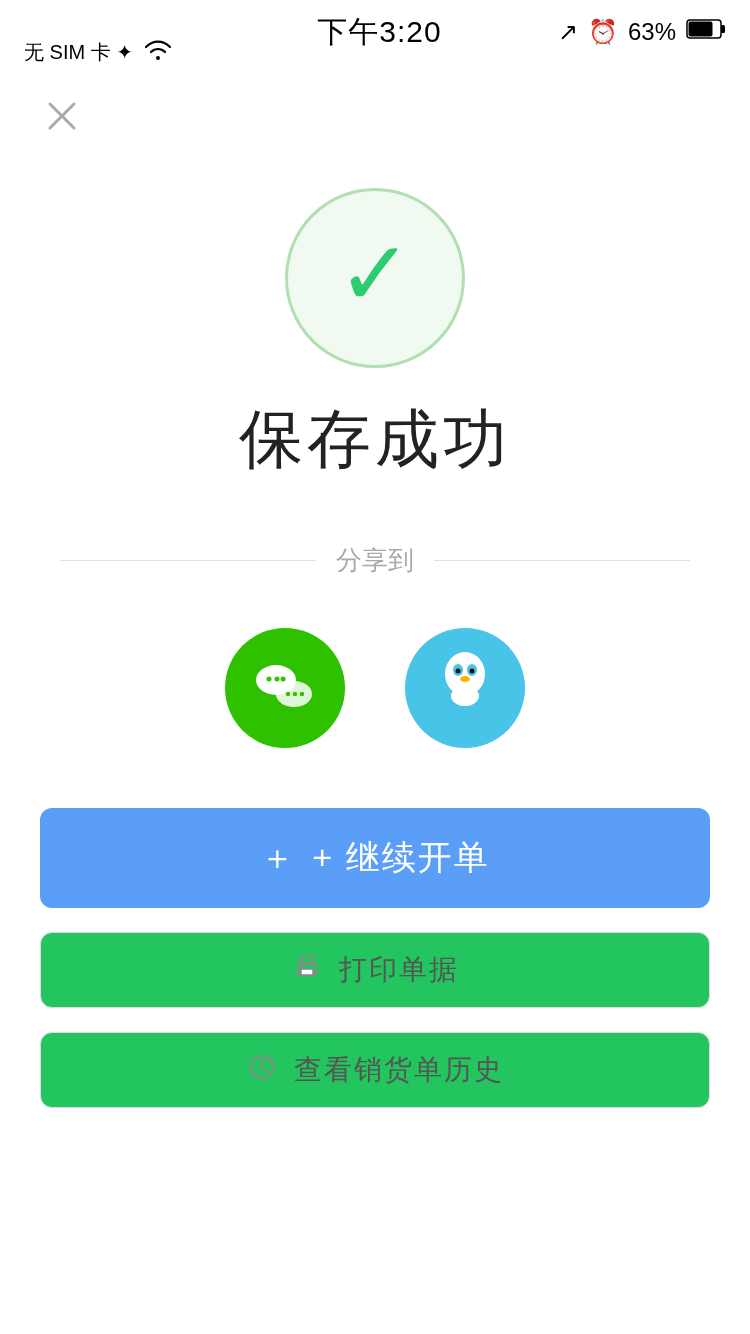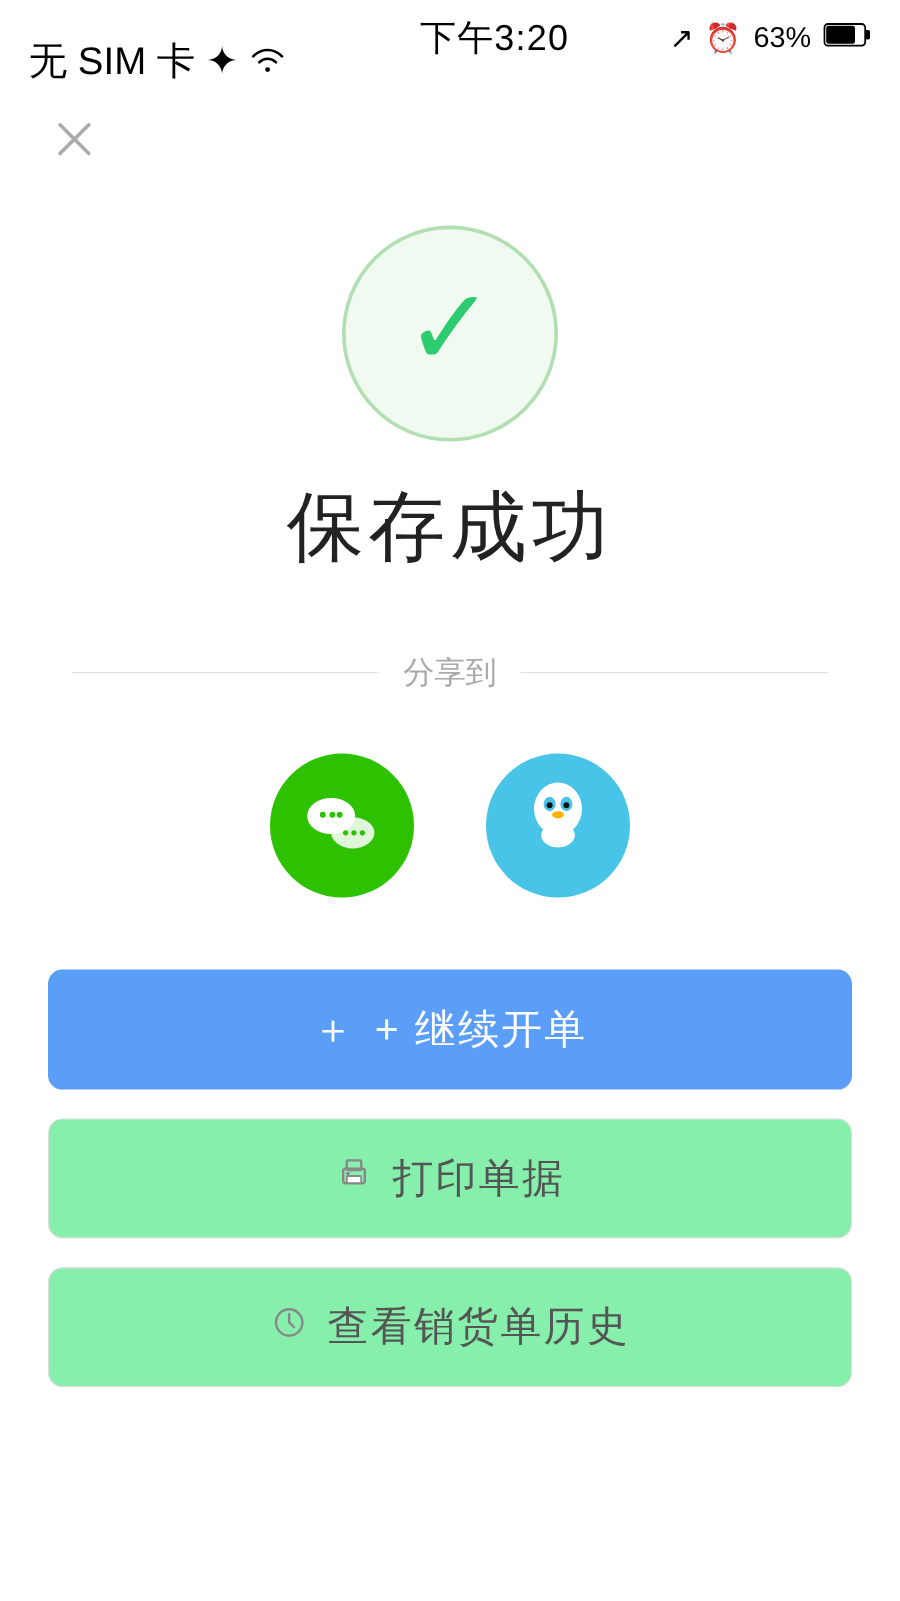"无 SIM 卡 ✦" .status-left { font-size: 32px -> 20px }
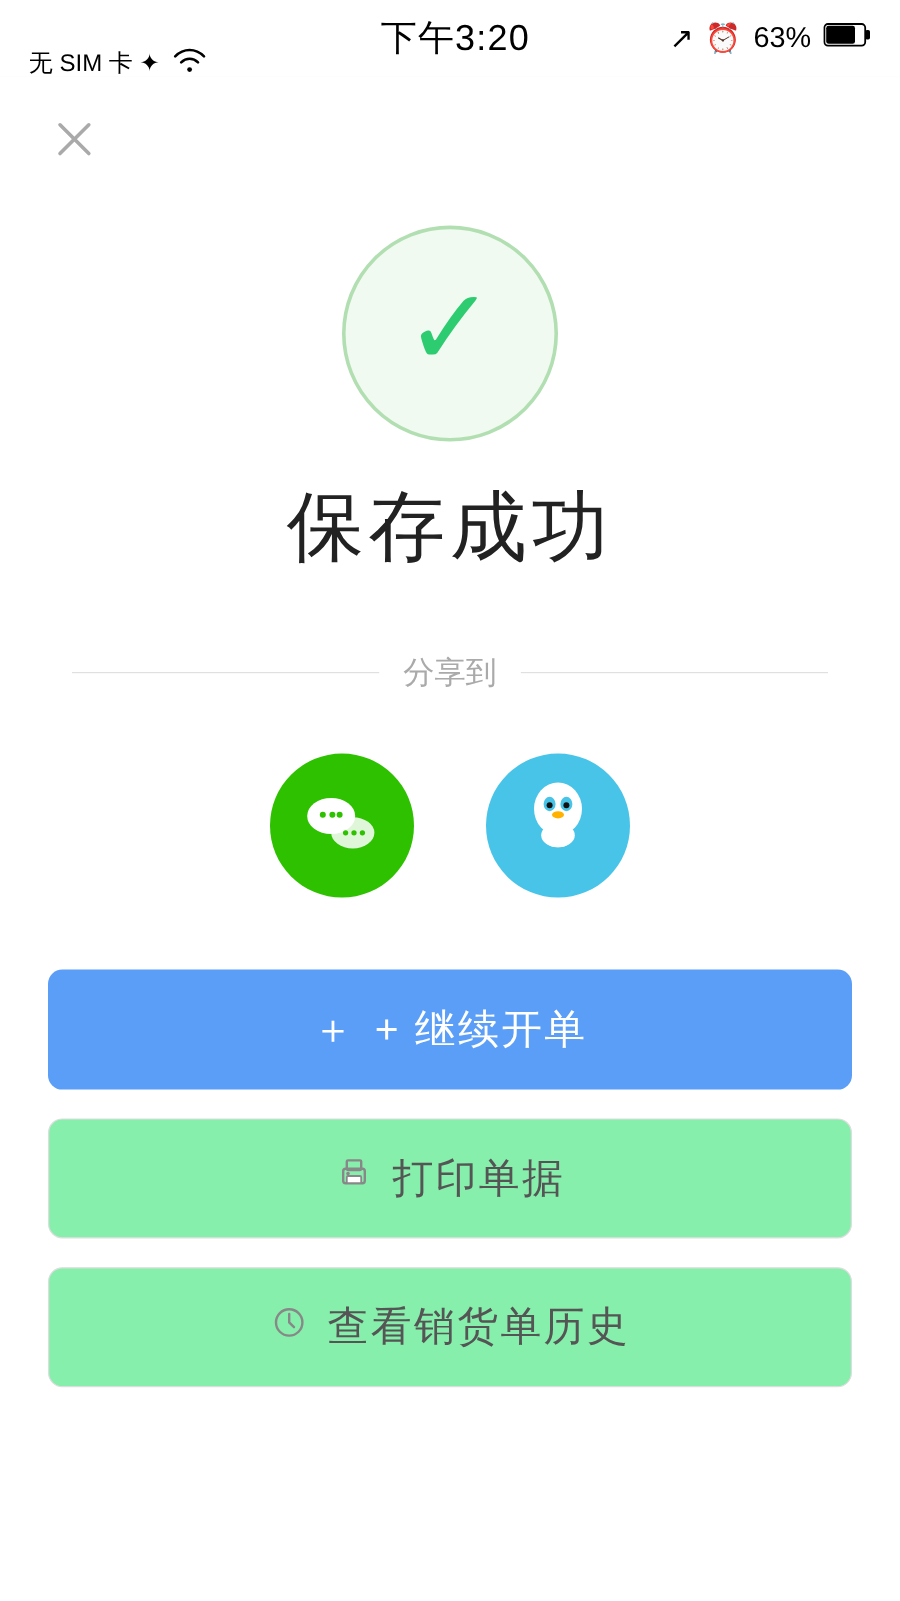"打印单据" .btn-secondary { background: #86efac -> #22c55e; font-size: 34px -> 28px; height: 100px -> 76px }
